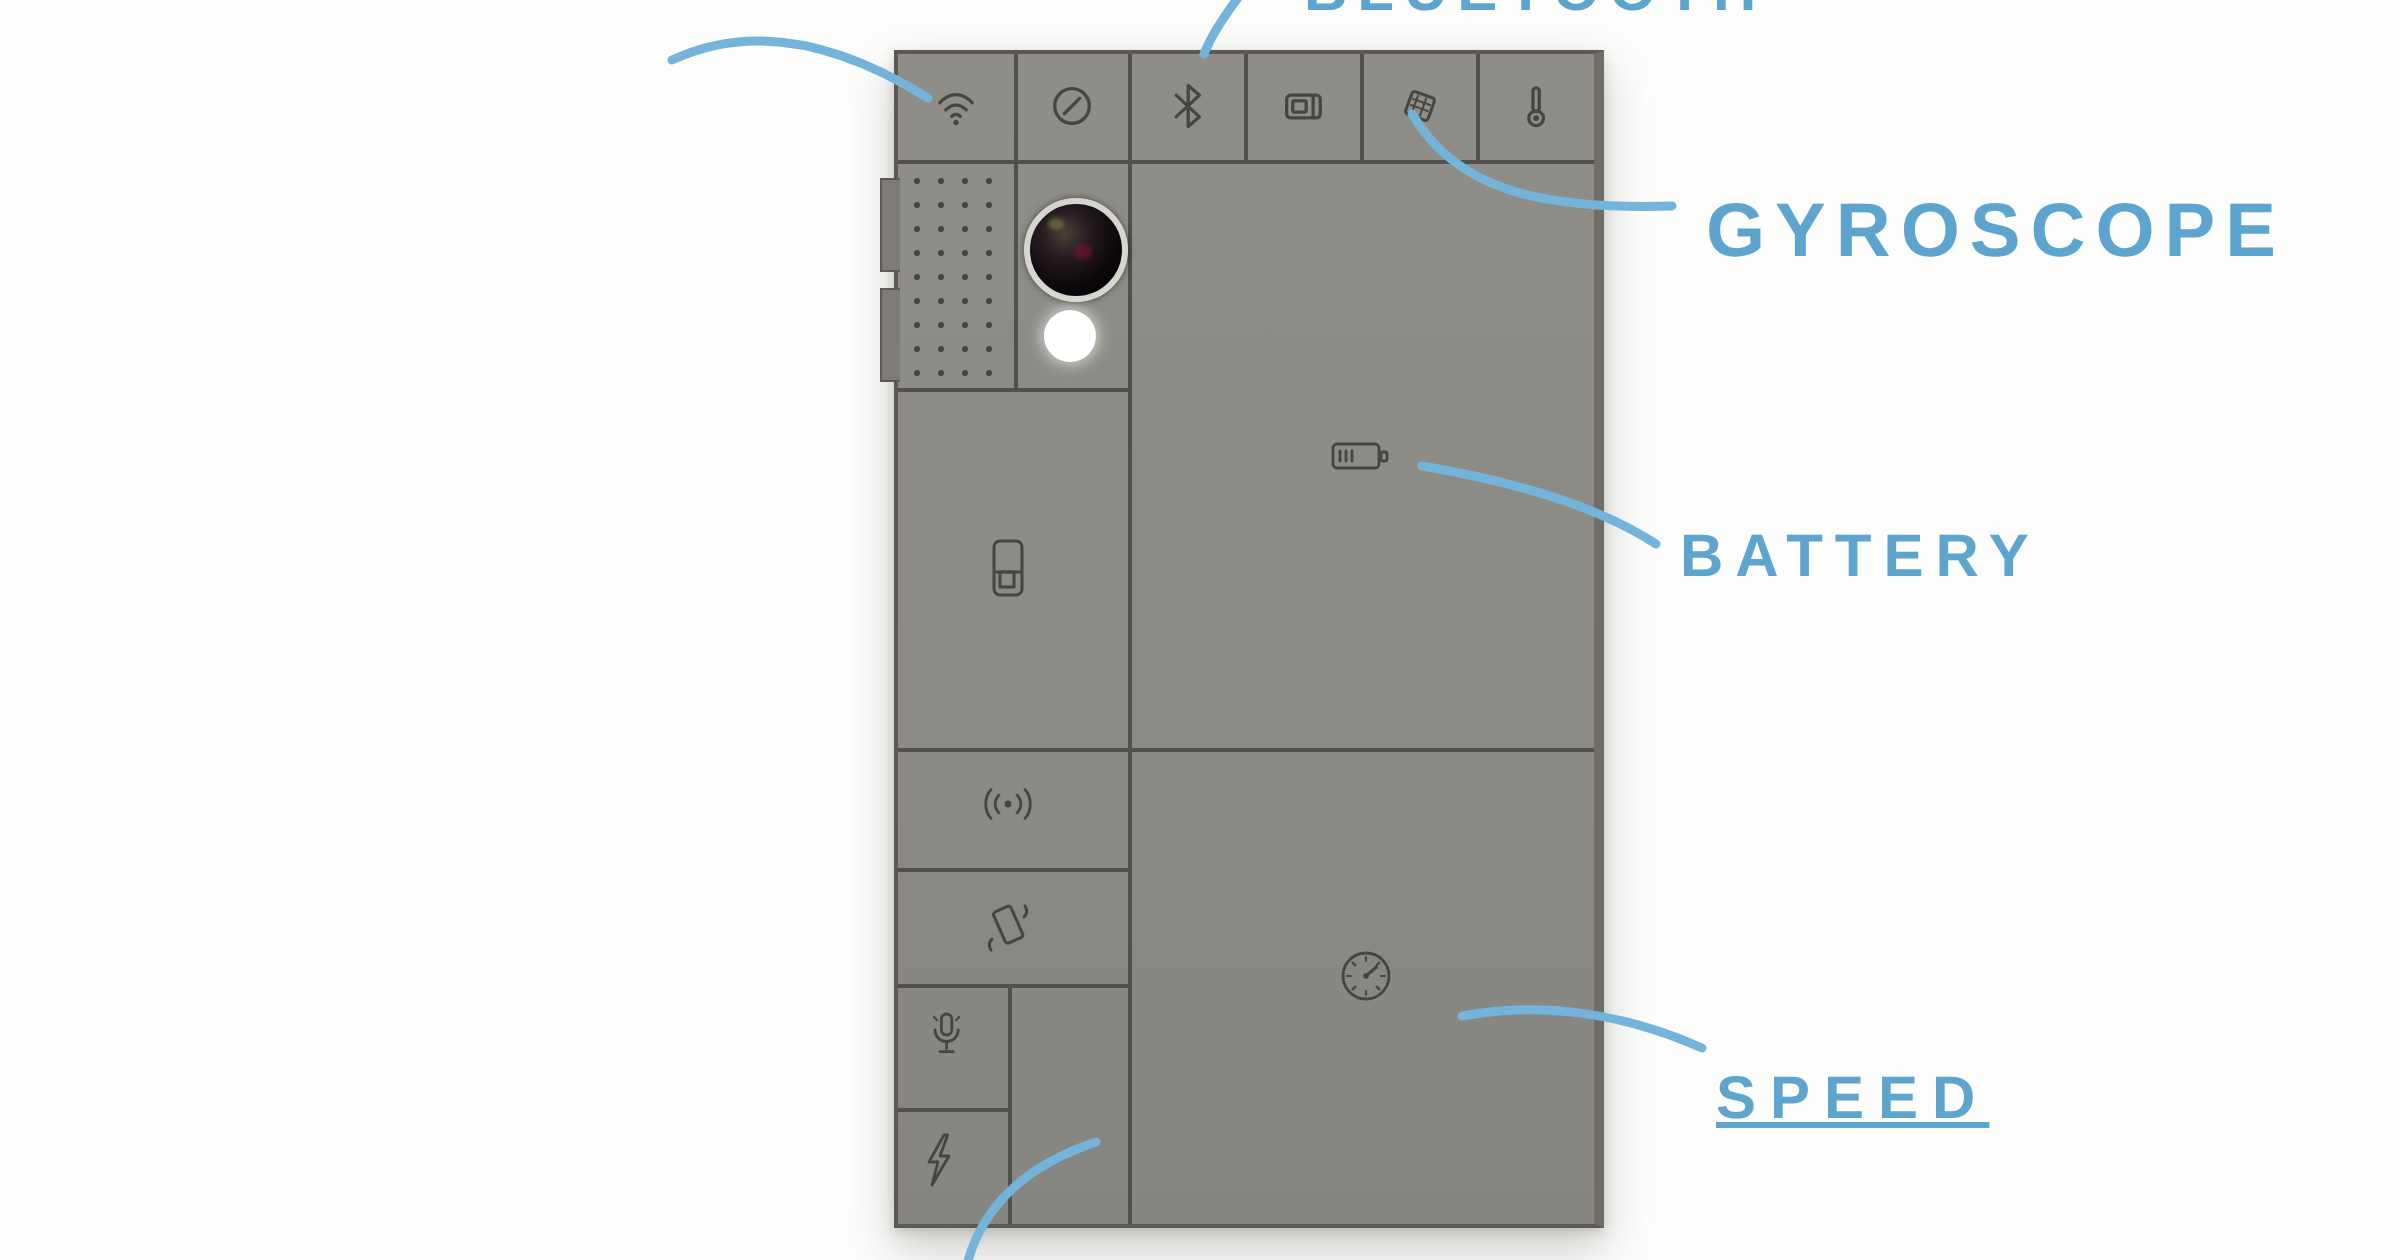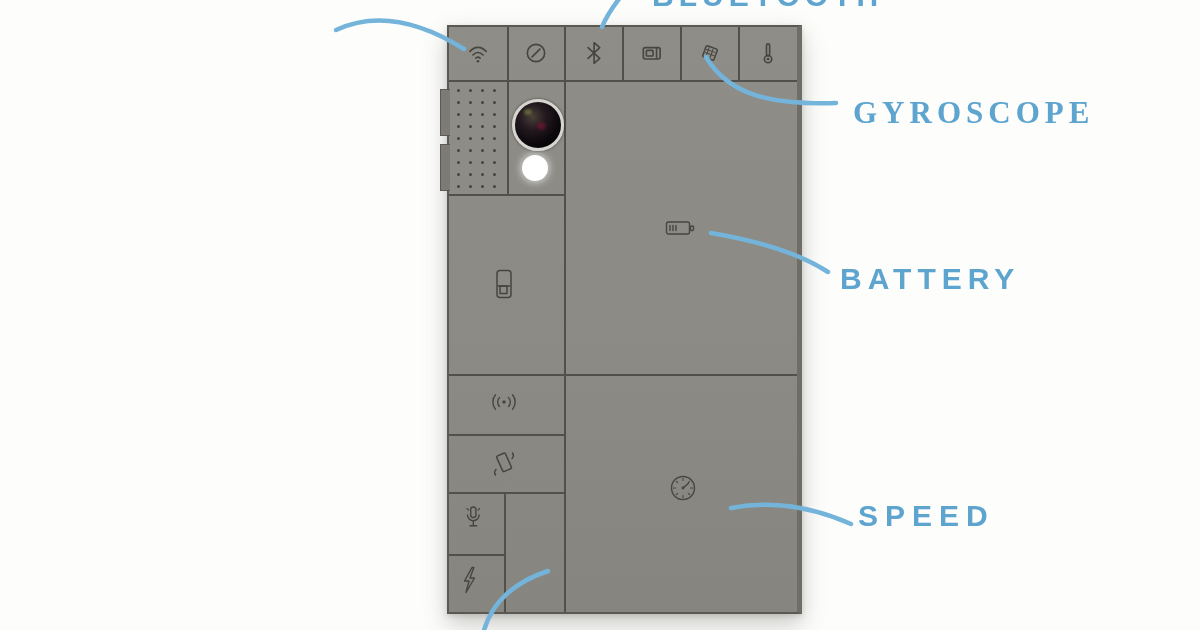"GYROSCOPE" div.ann { font-family: Liberation Serif, serif -> none; font-size: 31px -> 38px }
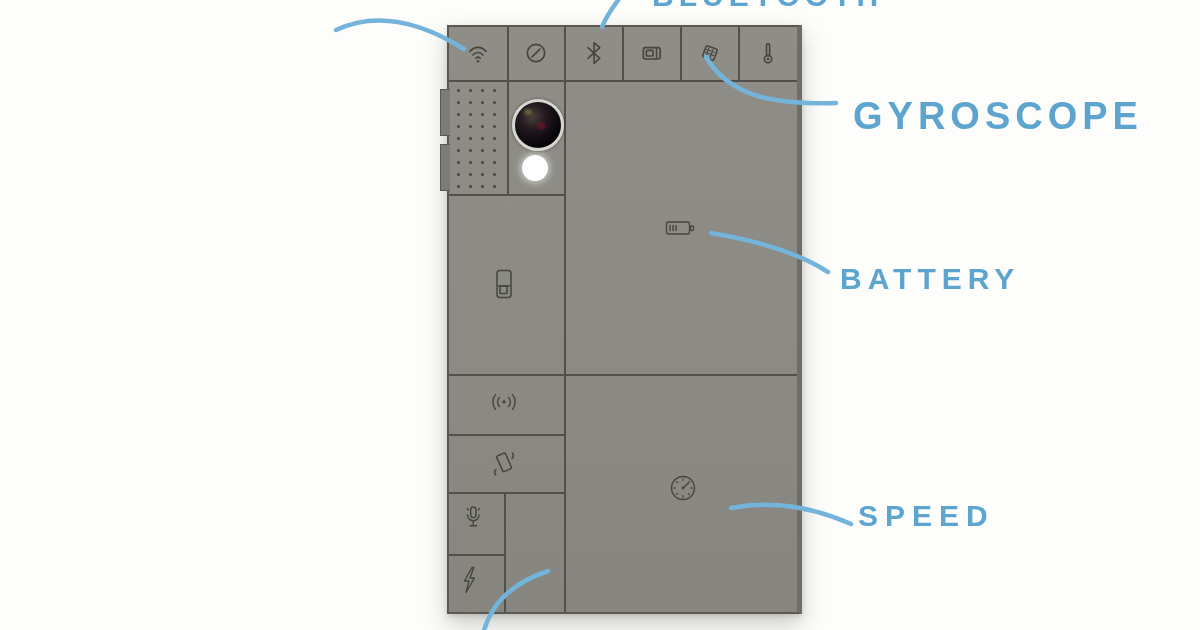"SPEED" div.ann { text-decoration: none -> underline; top: 499px -> 533px }
